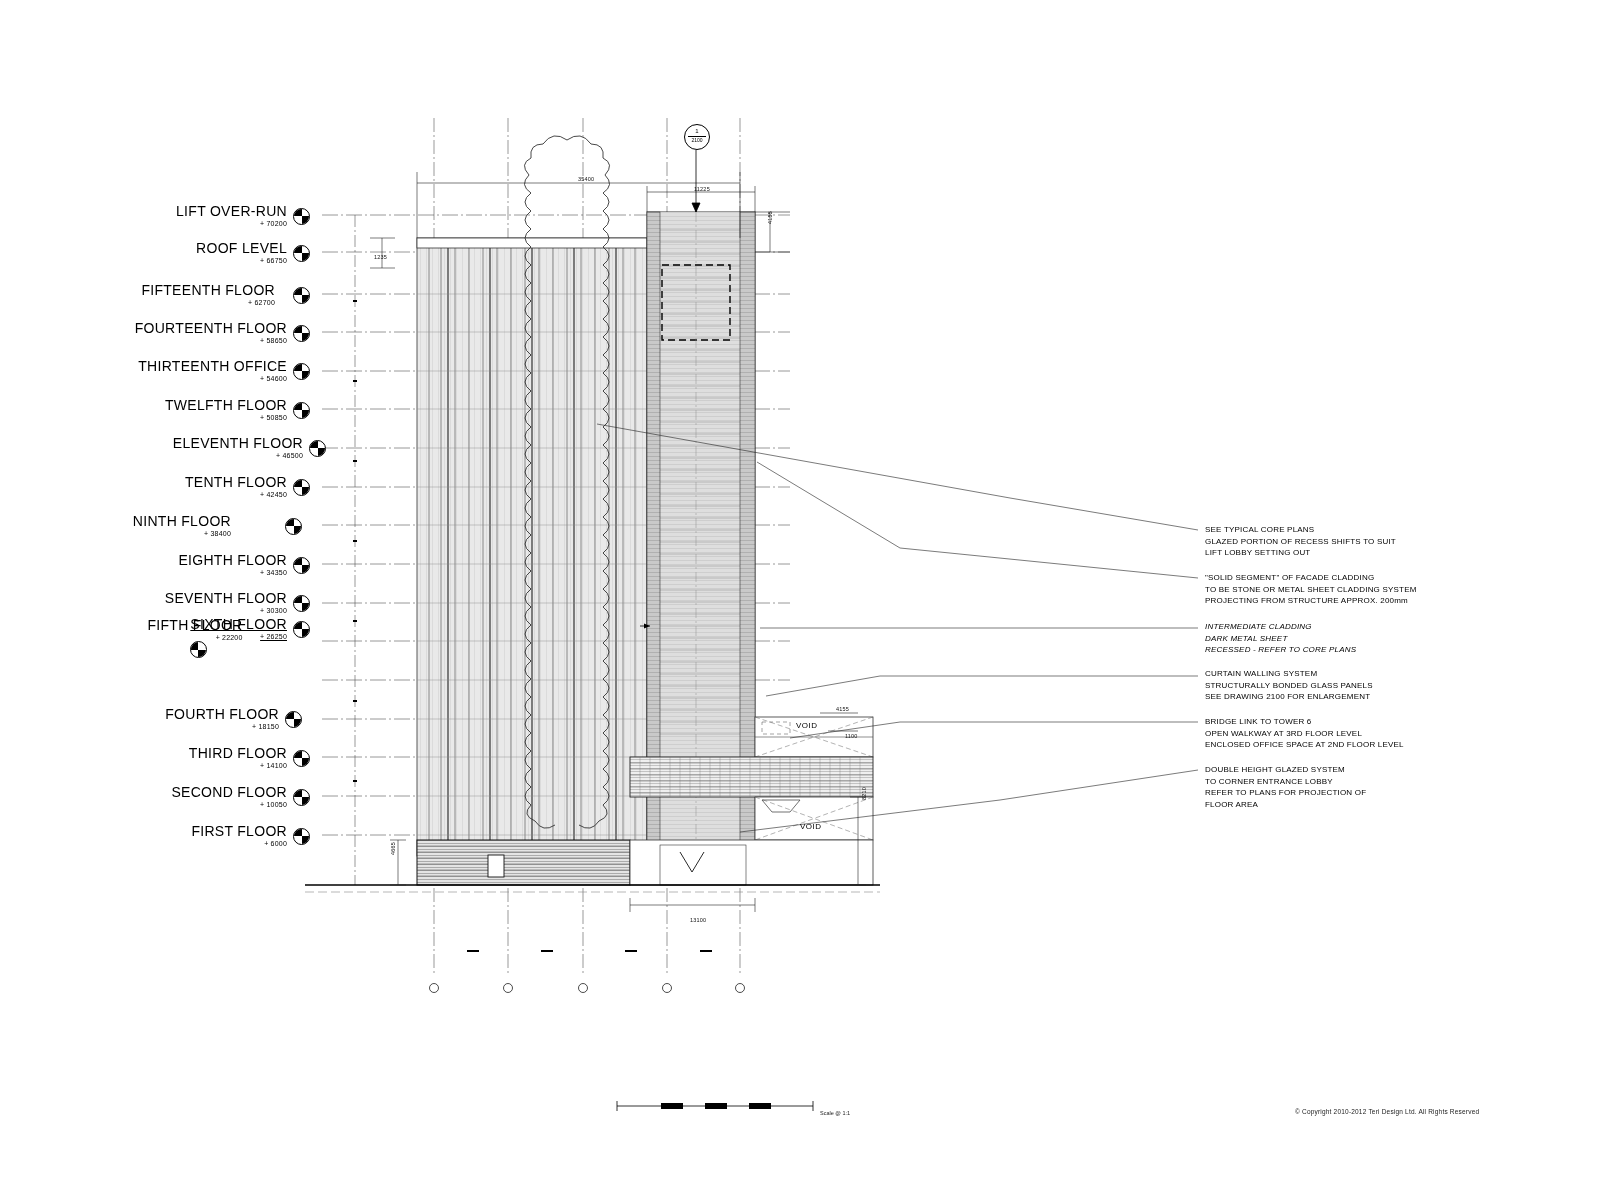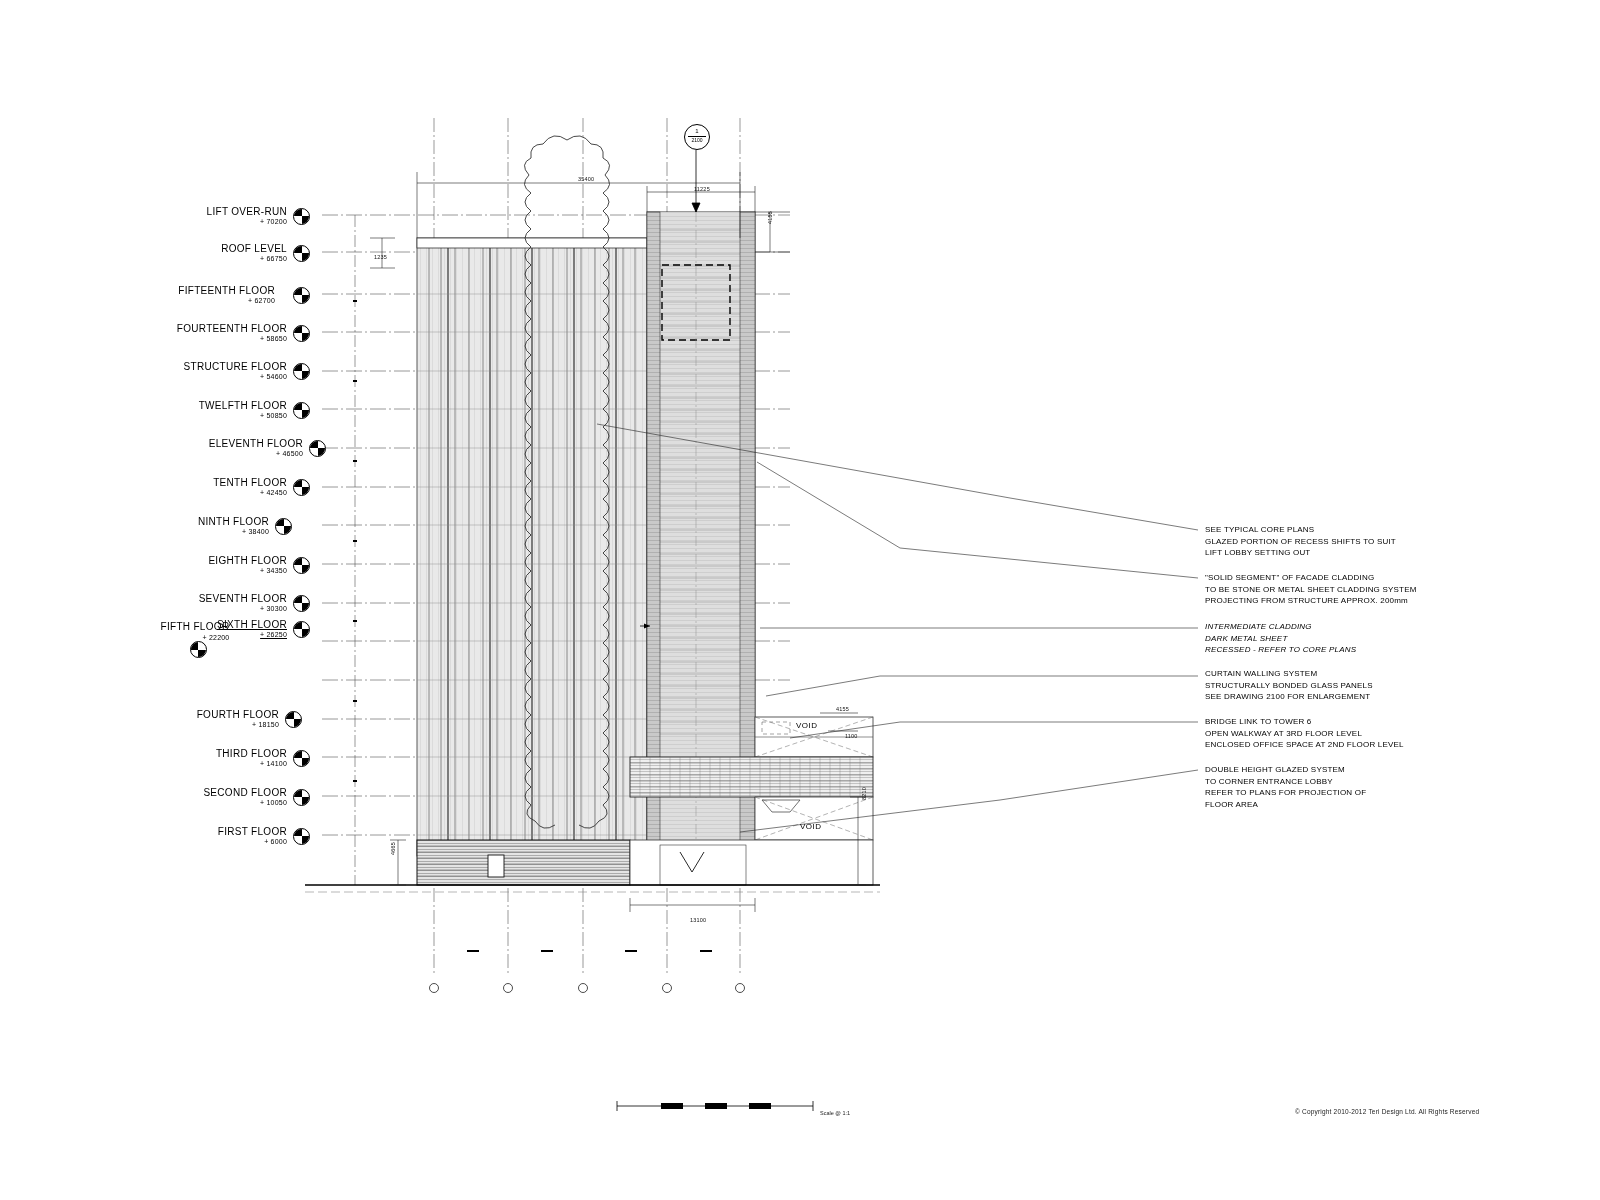"LIFT OVER-RUN" .level-name { font-size: 10px -> 14px }
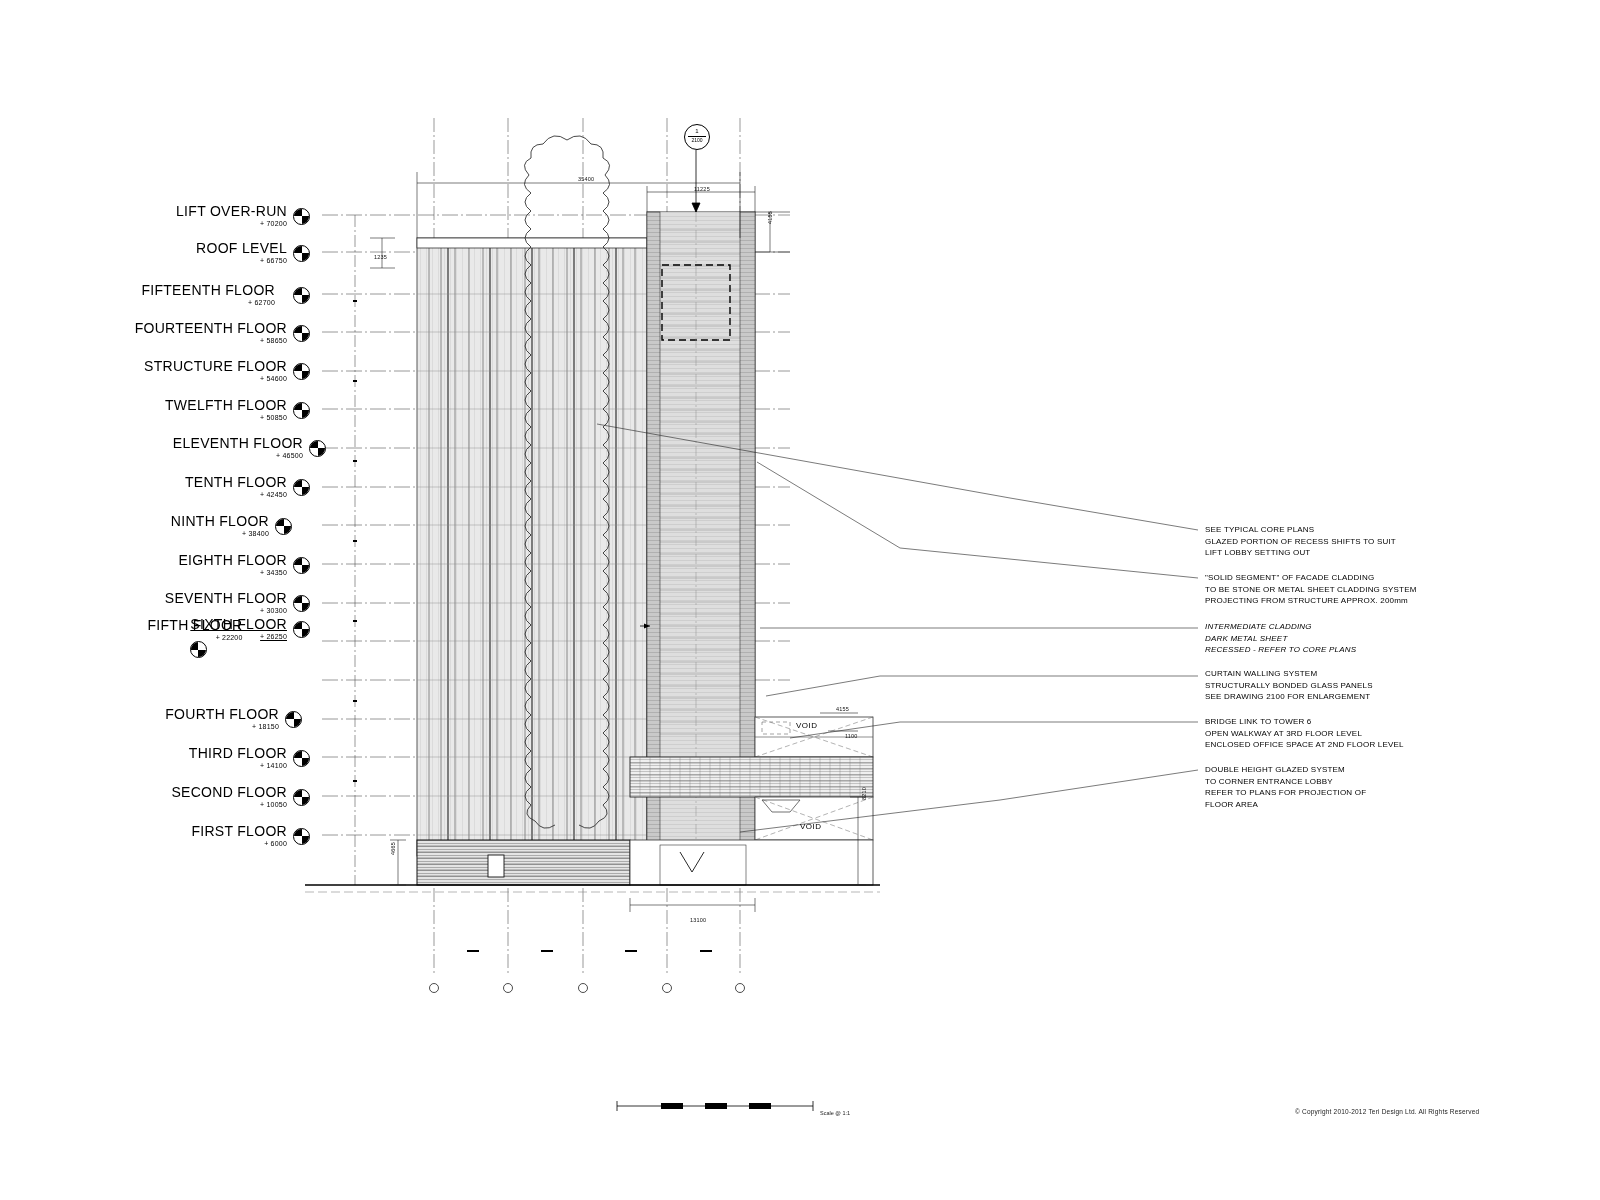"STRUCTURE FLOOR" div.level-name { text: STRUCTURE FLOOR -> THIRTEENTH OFFICE }
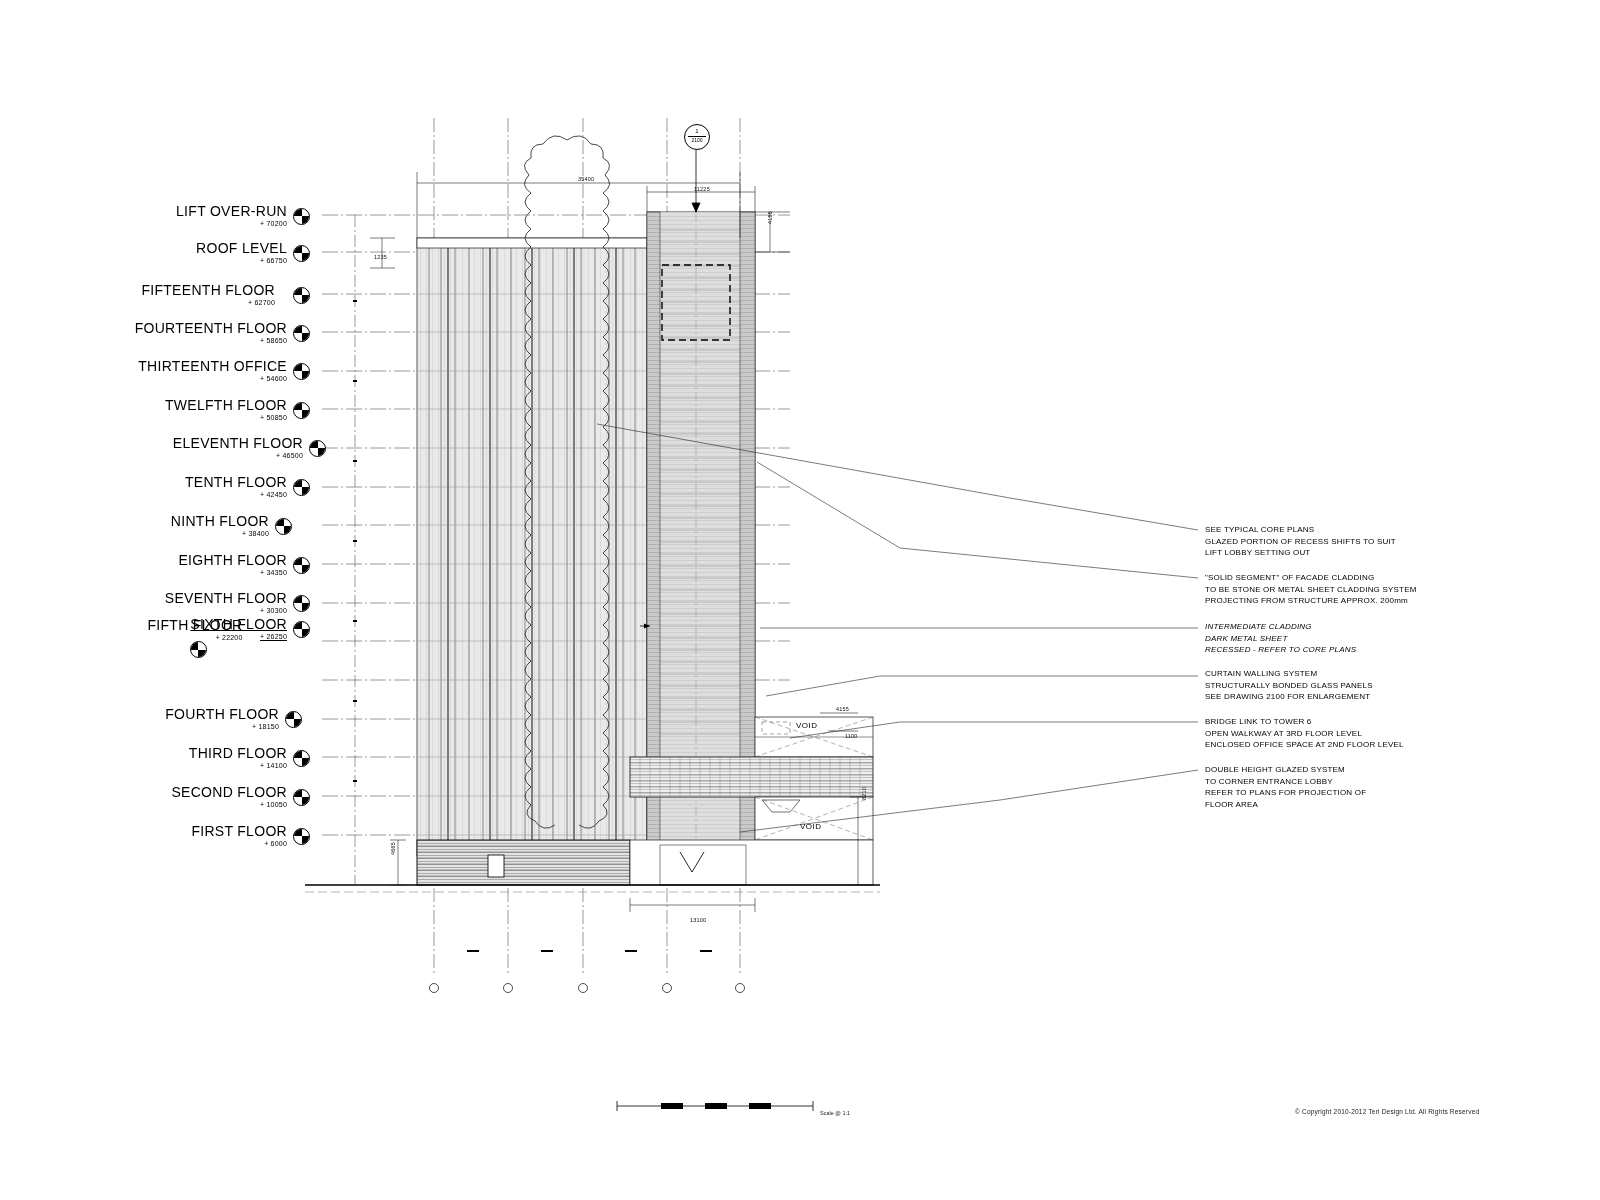"NINTH FLOOR" div.level-row { gap: none -> 48px; left: 62px -> 72px }
